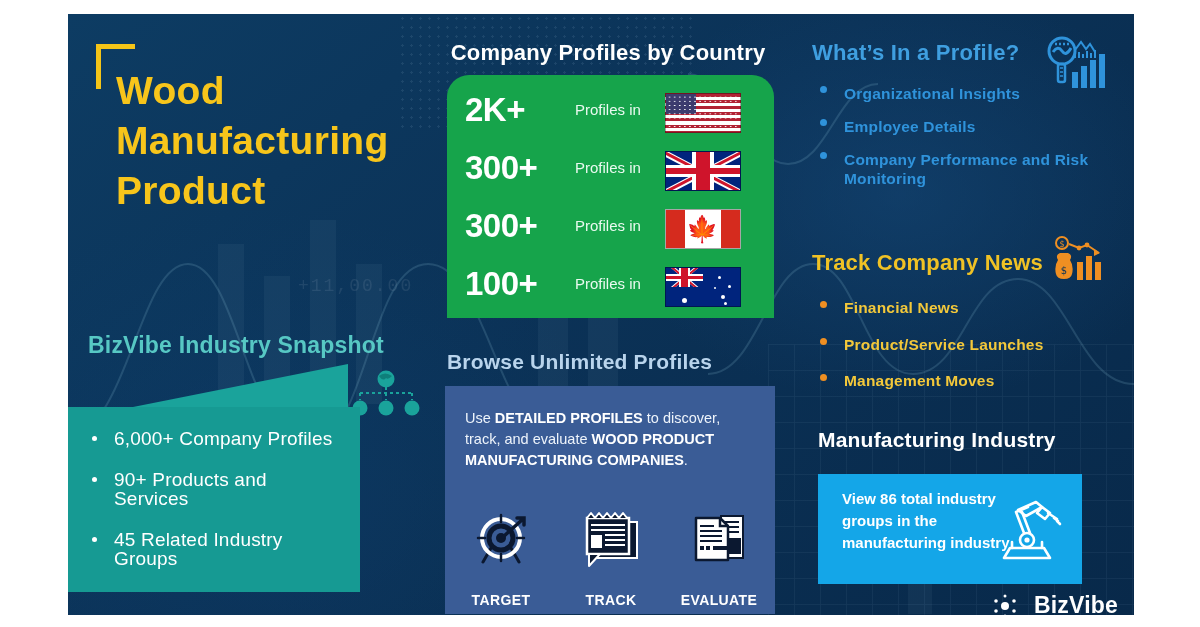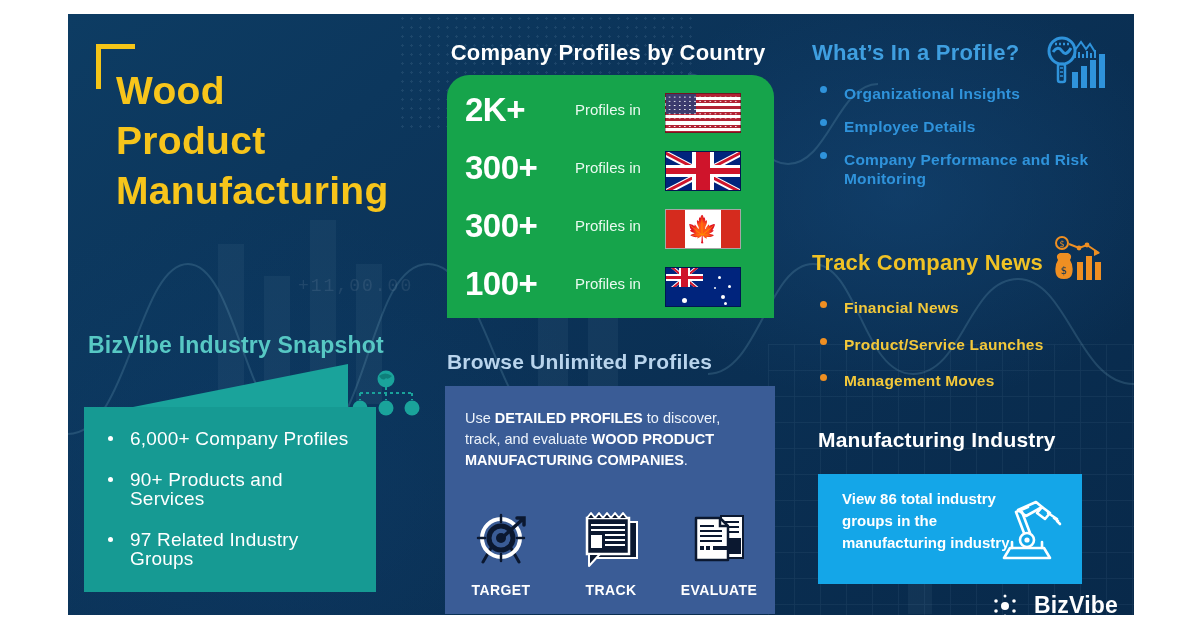"Product" div { order: before "Manufacturing" -> after "Manufacturing" }
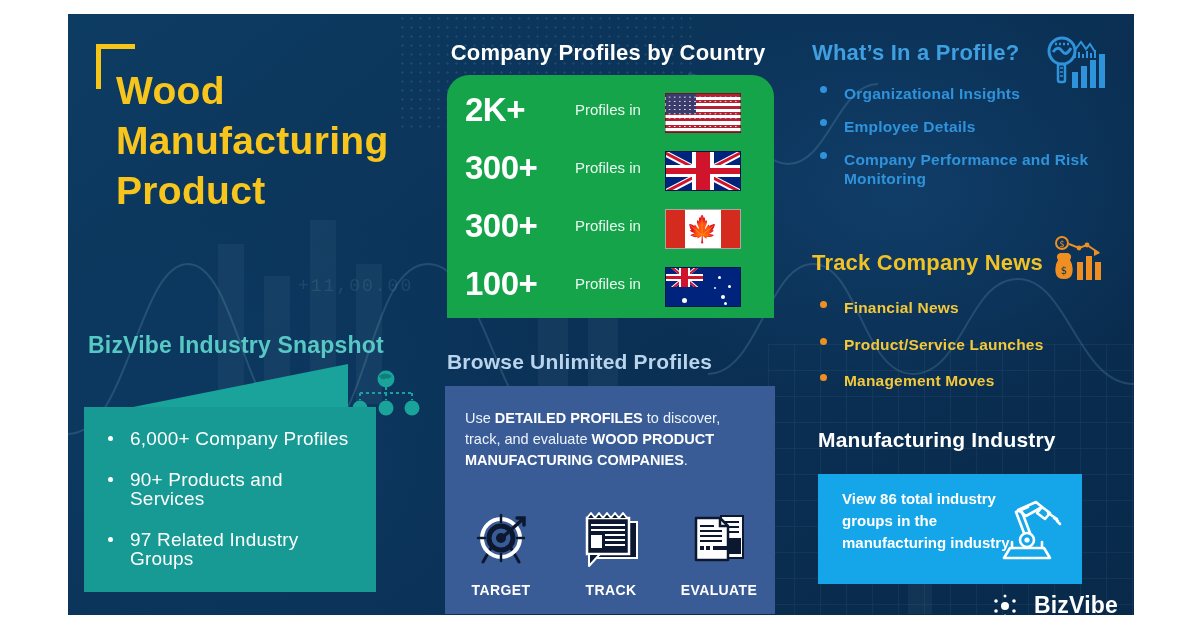"6,000+ Company Profiles" #snapshot-box { left: 16px -> 0 }
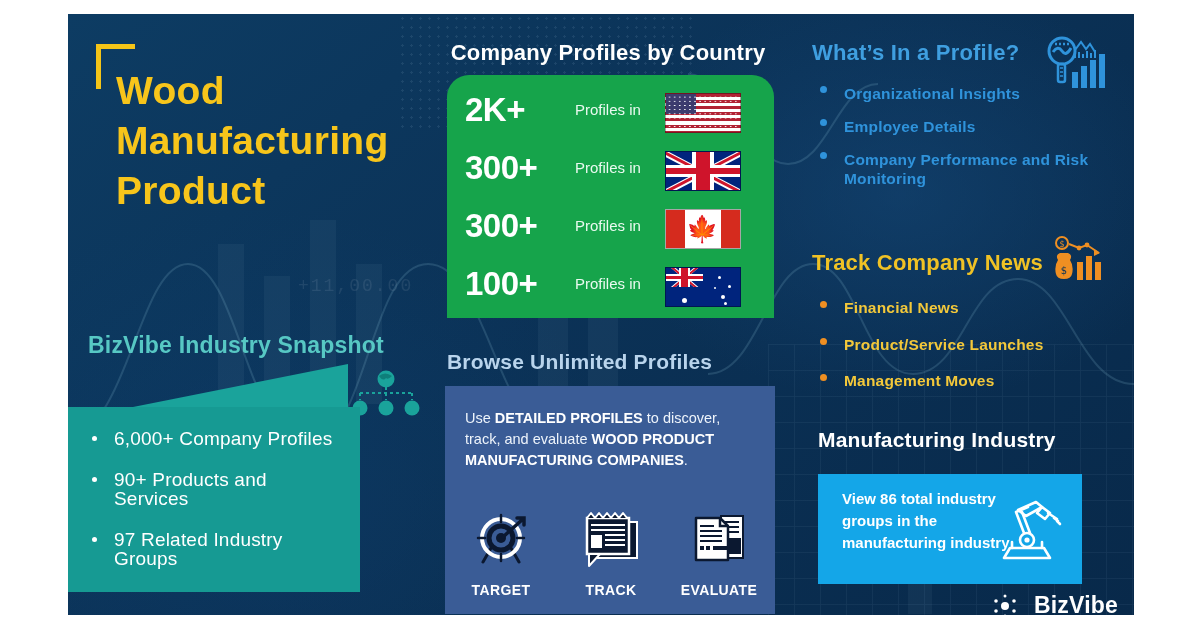"97 Related Industry Groups" li { text: 97 -> 45 }
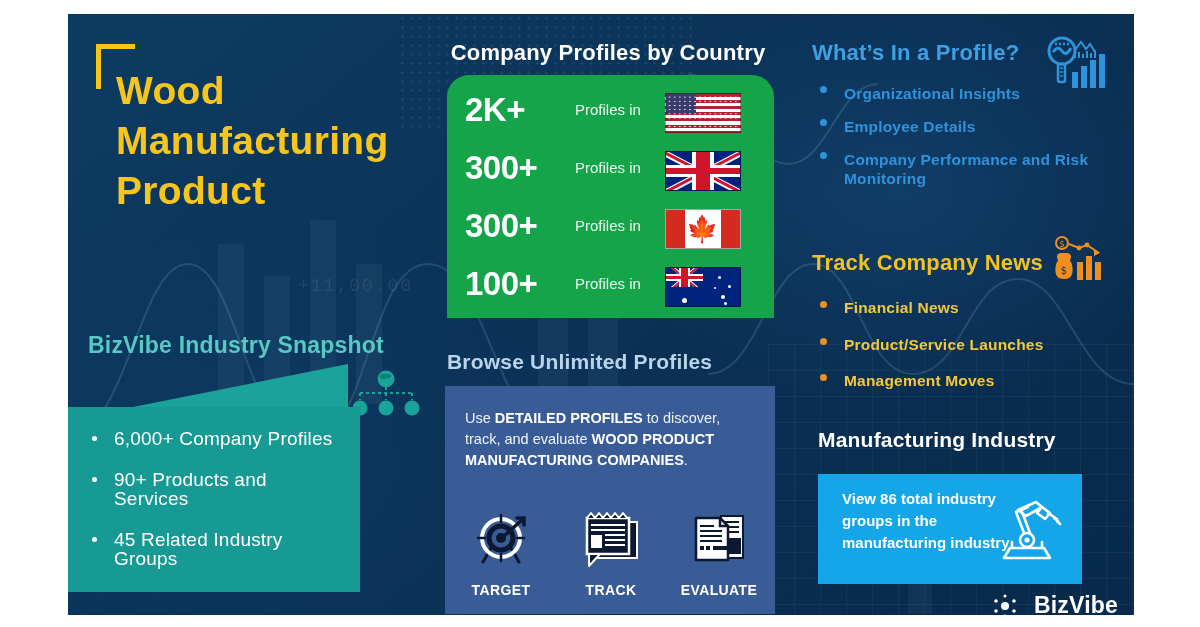"TARGET" .act .cap { margin-top: 6px -> 16px }
